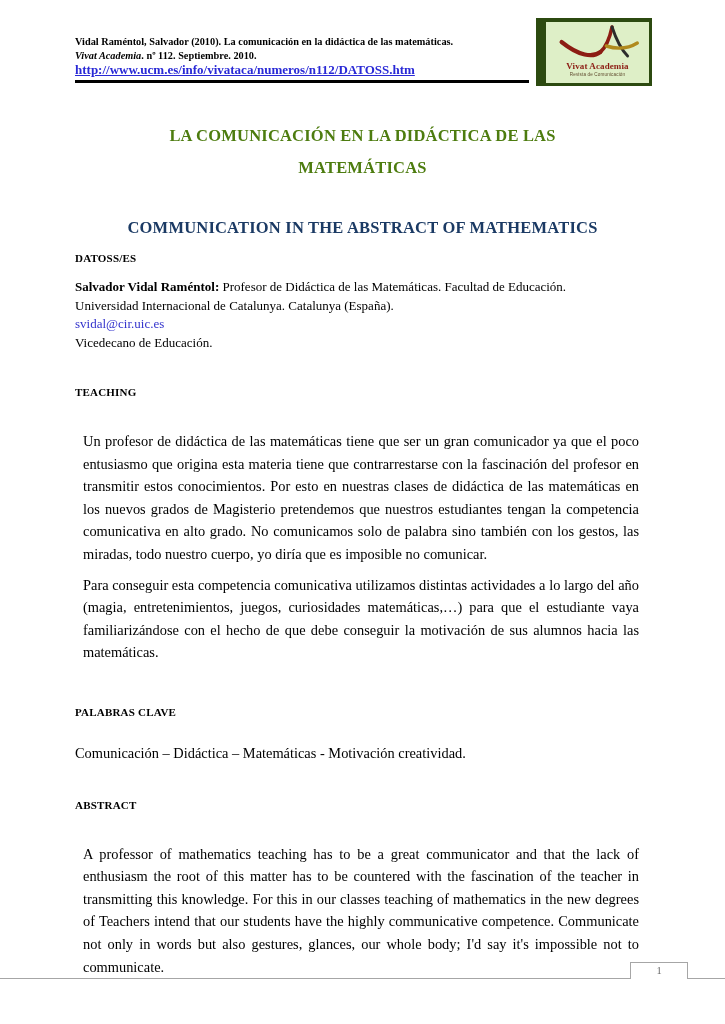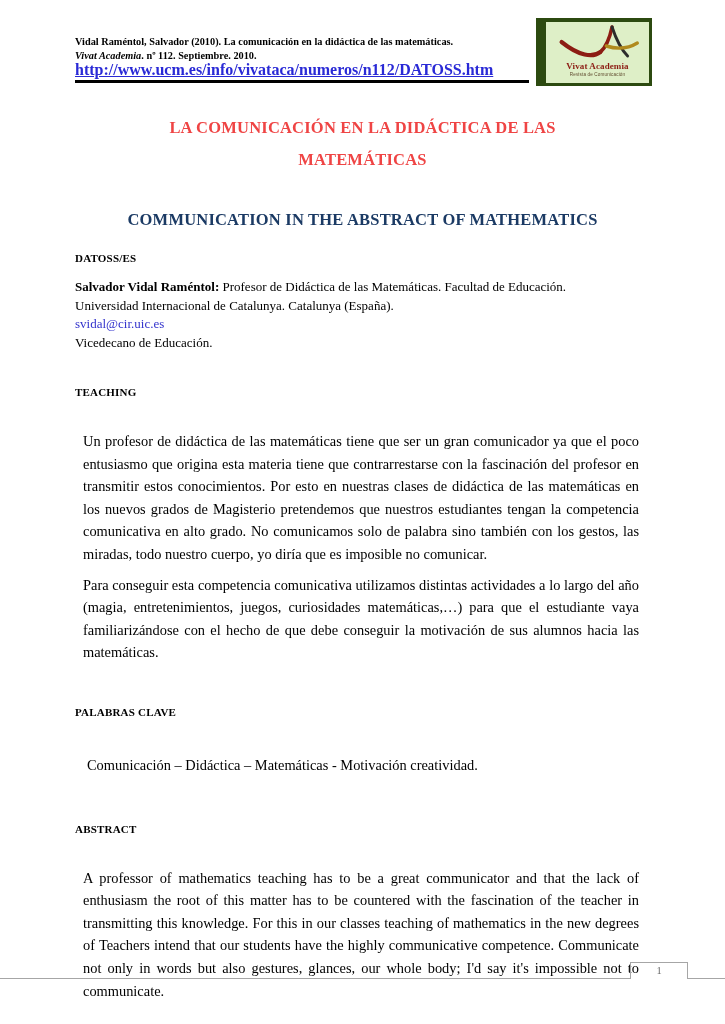"http://www.ucm.es/info/vivataca/numeros/" .header-url { font-size: 16px -> 13px }
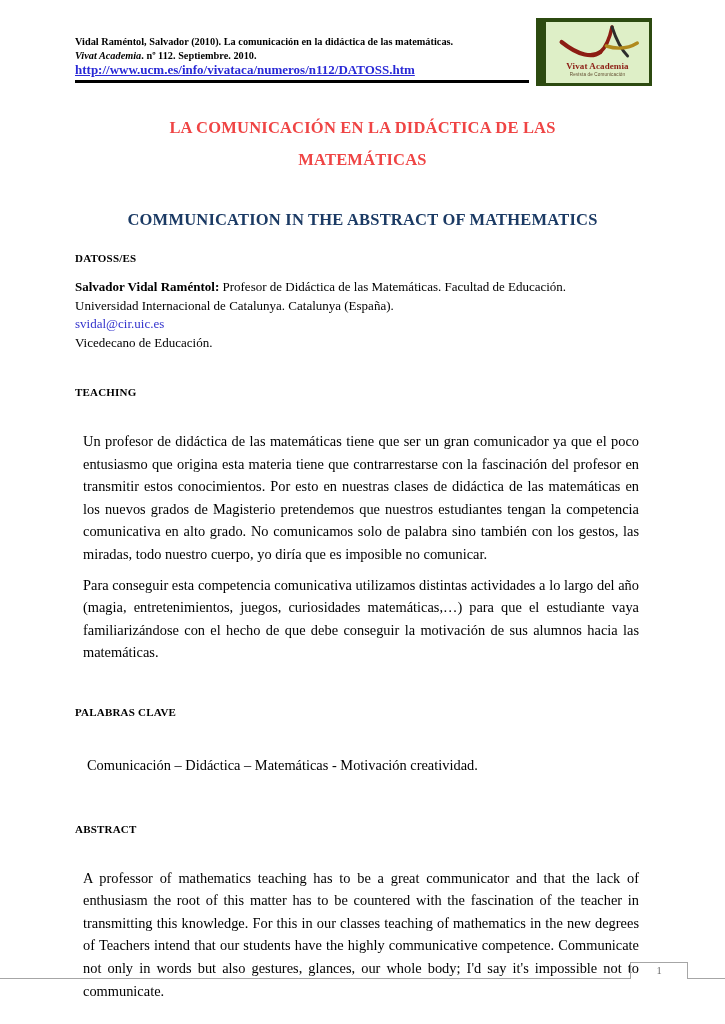"LA COMUNICACIÓN EN LA DIDÁCTICA" .title-es { color: #ef4444 -> #4d7c0f; margin-top: none -> 8px }
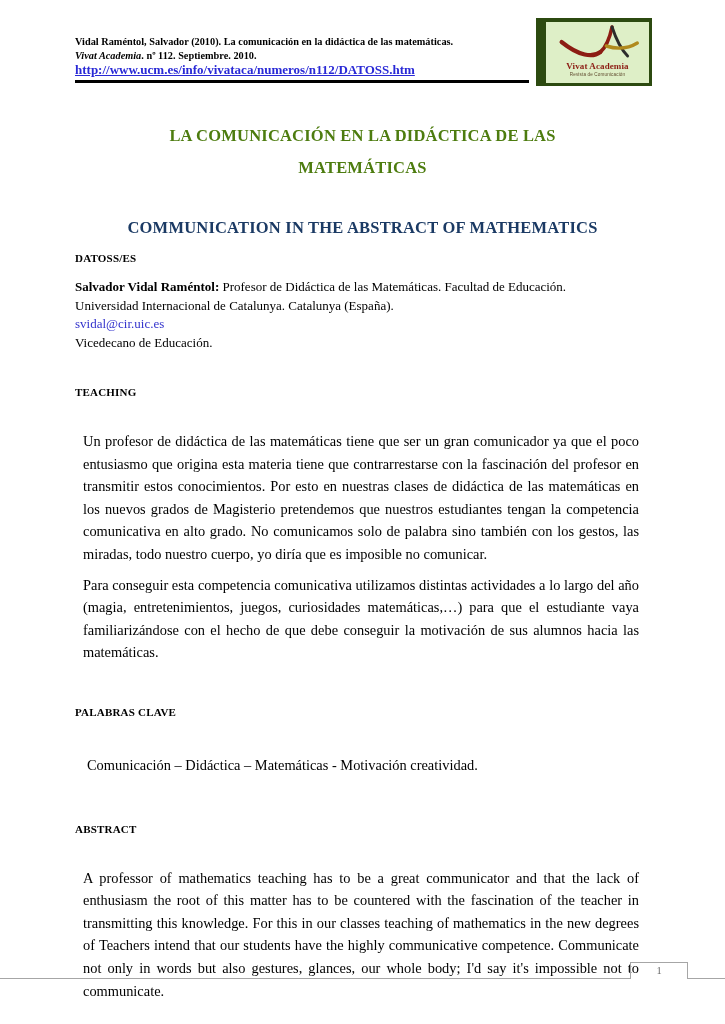"Comunicación – Didáctica – Matemáticas" .keywords { margin: 12px -> 0 }
